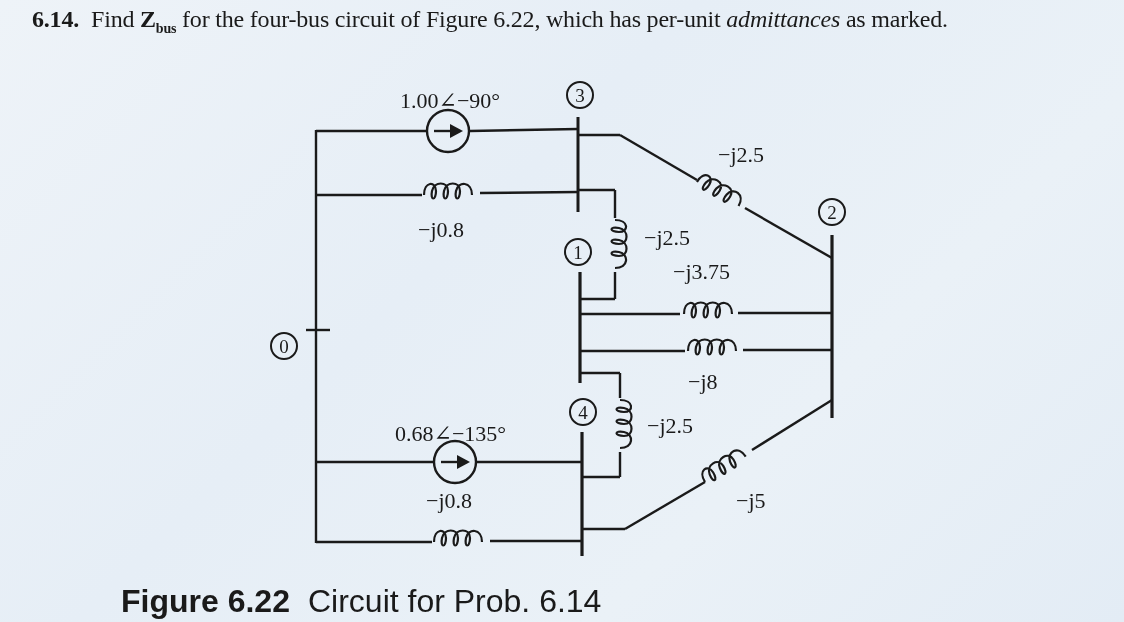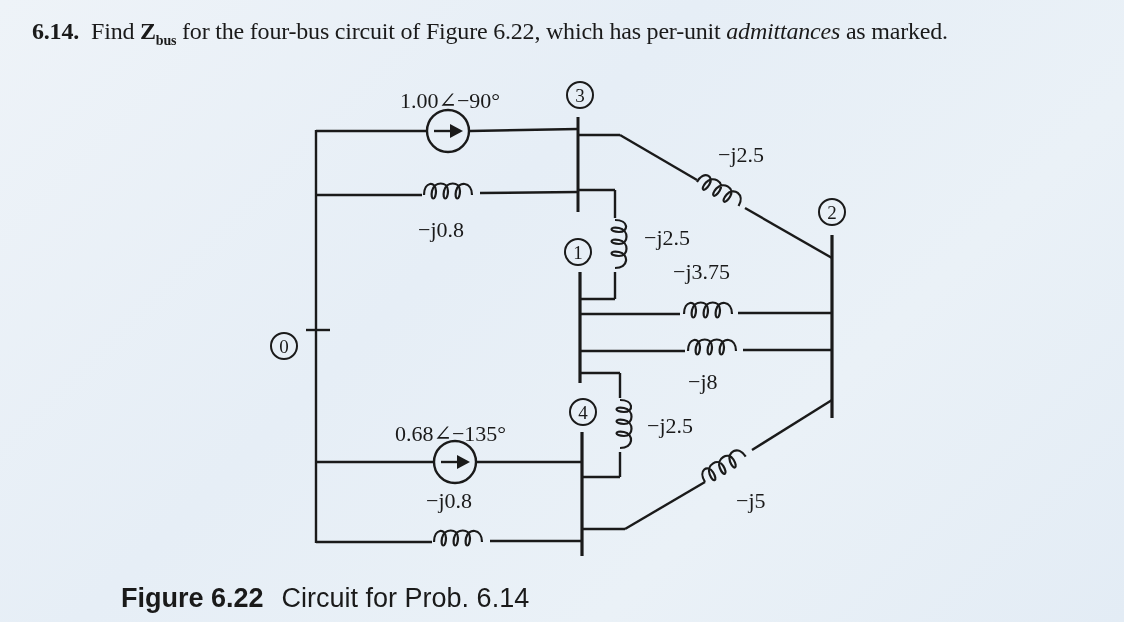"6.14. Find Zbus for the" .problem { top: 18px -> 6px }
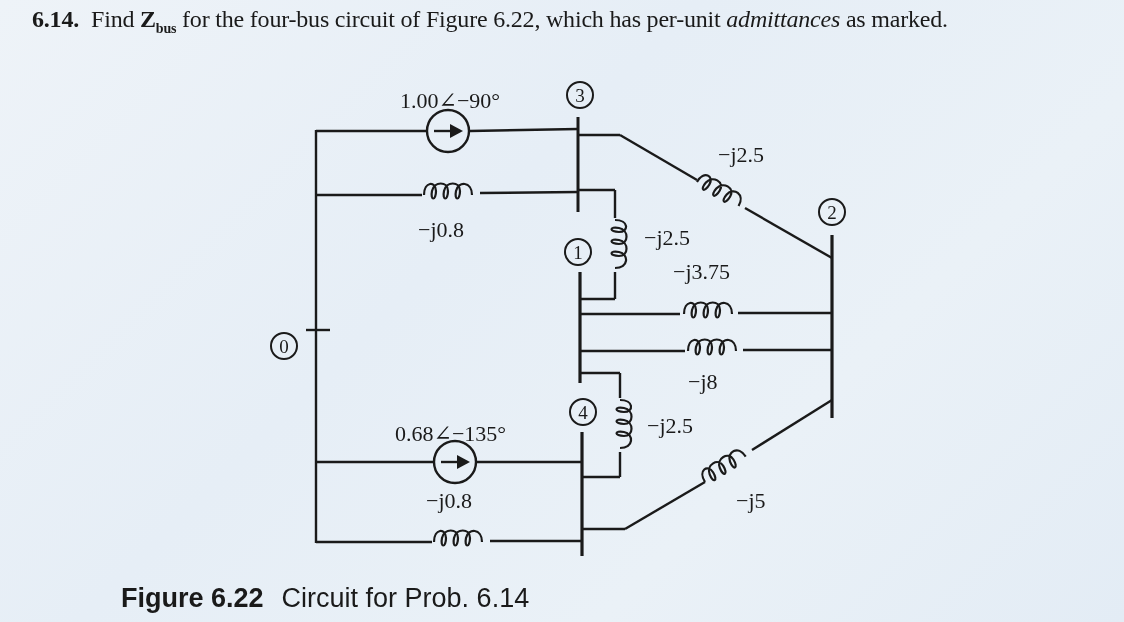"Figure 6.22 Circuit for Prob." .caption { font-size: 27px -> 32px }
